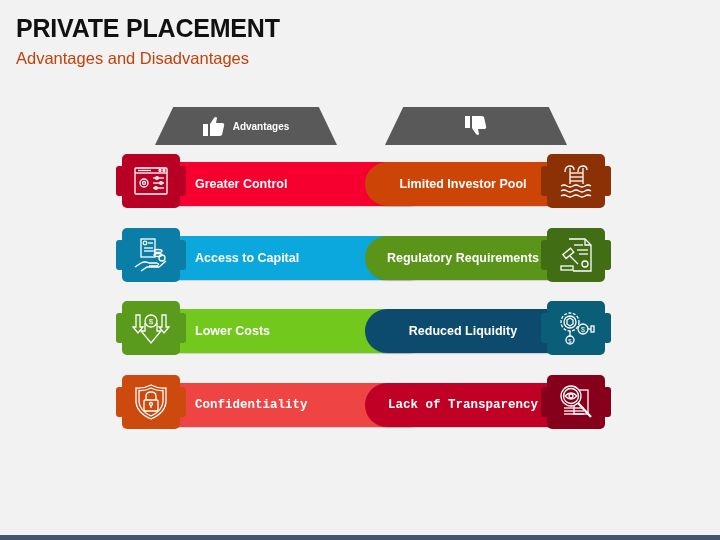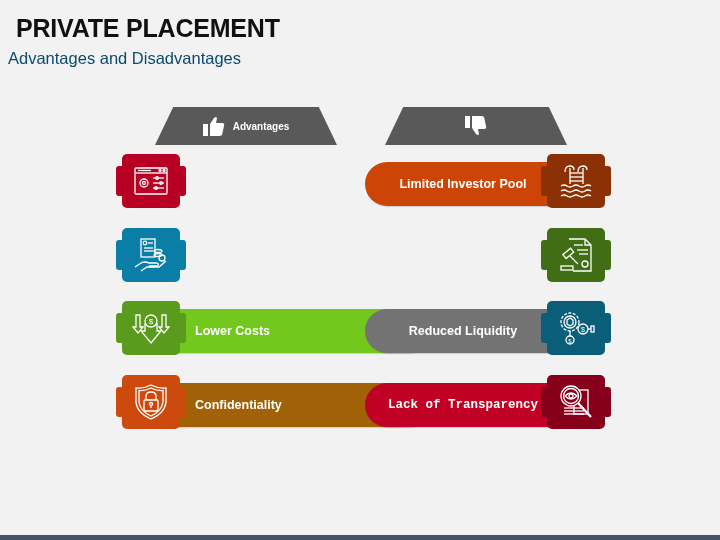"Advantages and Disadvantages" .subtitle { color: #0c4a6e -> #c2410c; left: 8px -> 16px }
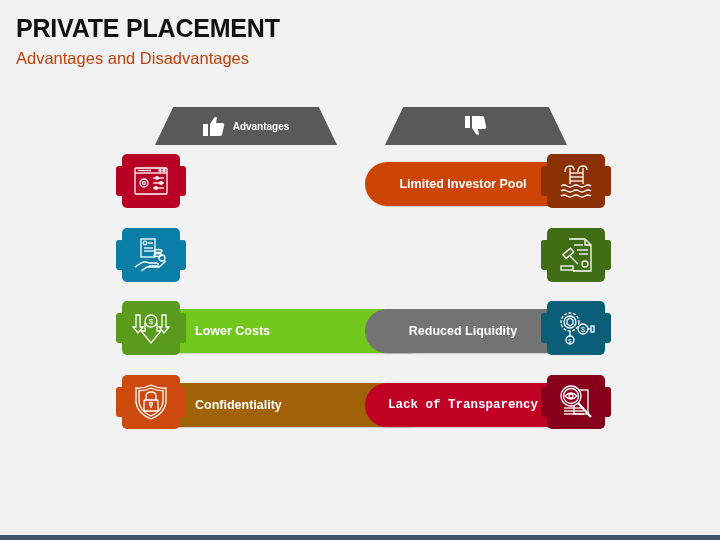"Greater Control" div.pill { html: none -> <div> <span>Greater Control</span> </div> }
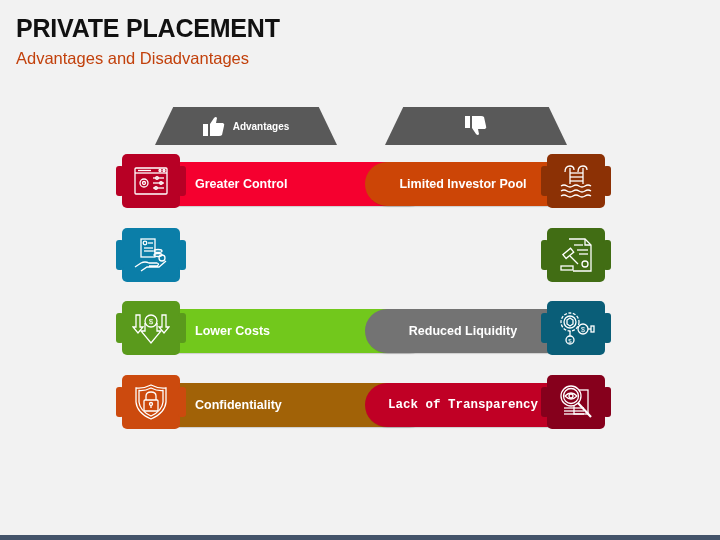"Access to Capital" div.pill { html: none -> <div> <span>Access to Capital</span> </div> }
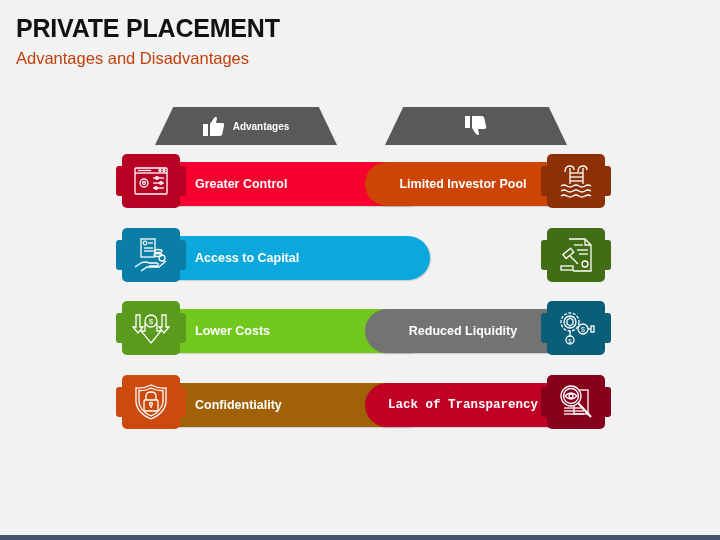"Regulatory Requirements" div.pill { html: none -> <div> <span>Regulatory Requirements</span> </div> }
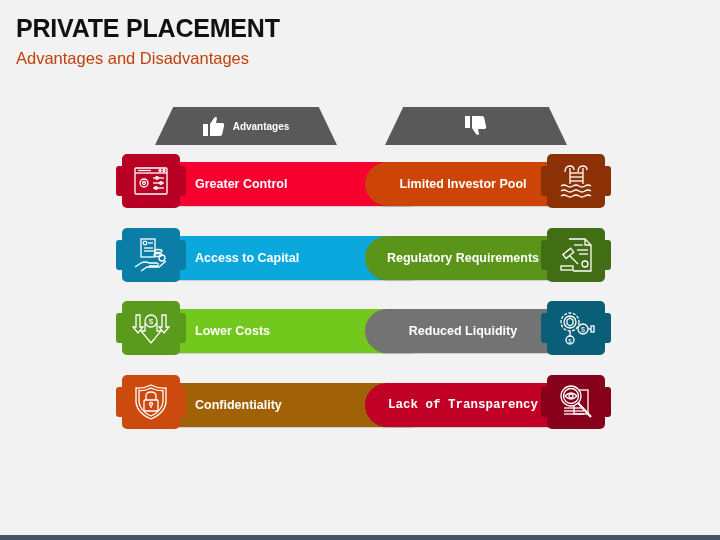"Reduced Liquidity" div.pill { background: #737373 -> #0c4a6e }
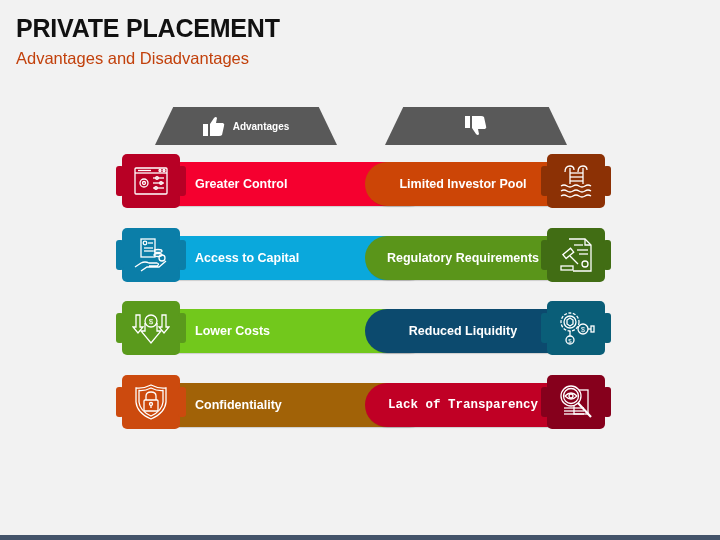"Confidentiality" div.pill { background: #a16207 -> #ef4444; font-family: none -> Liberation Mono, monospace }
